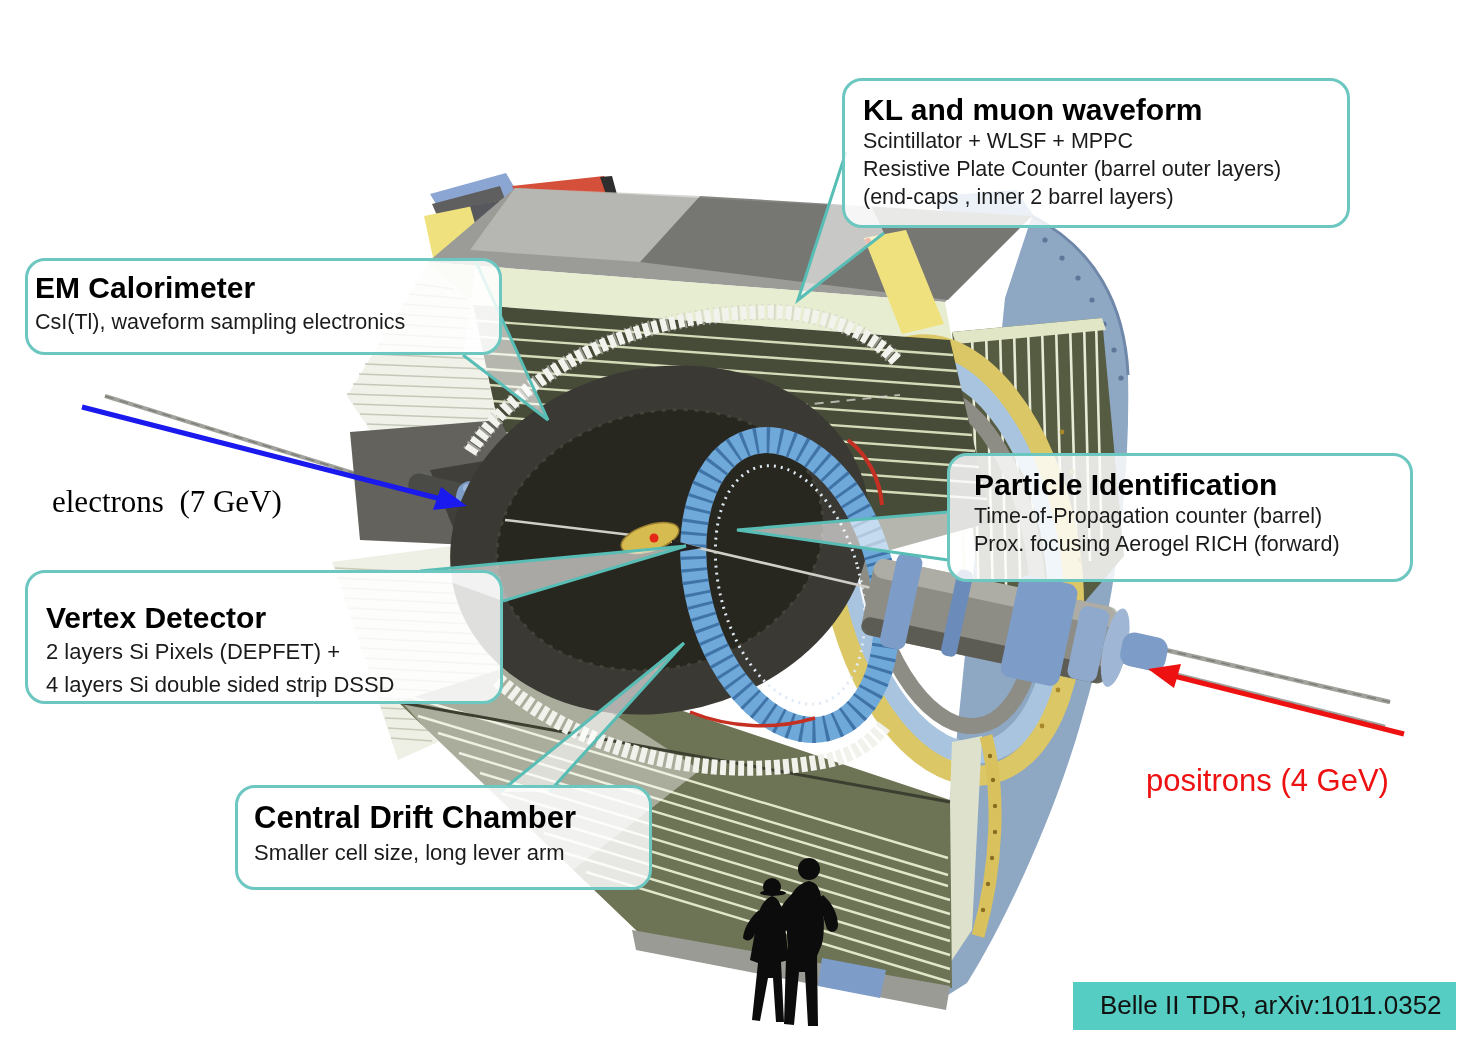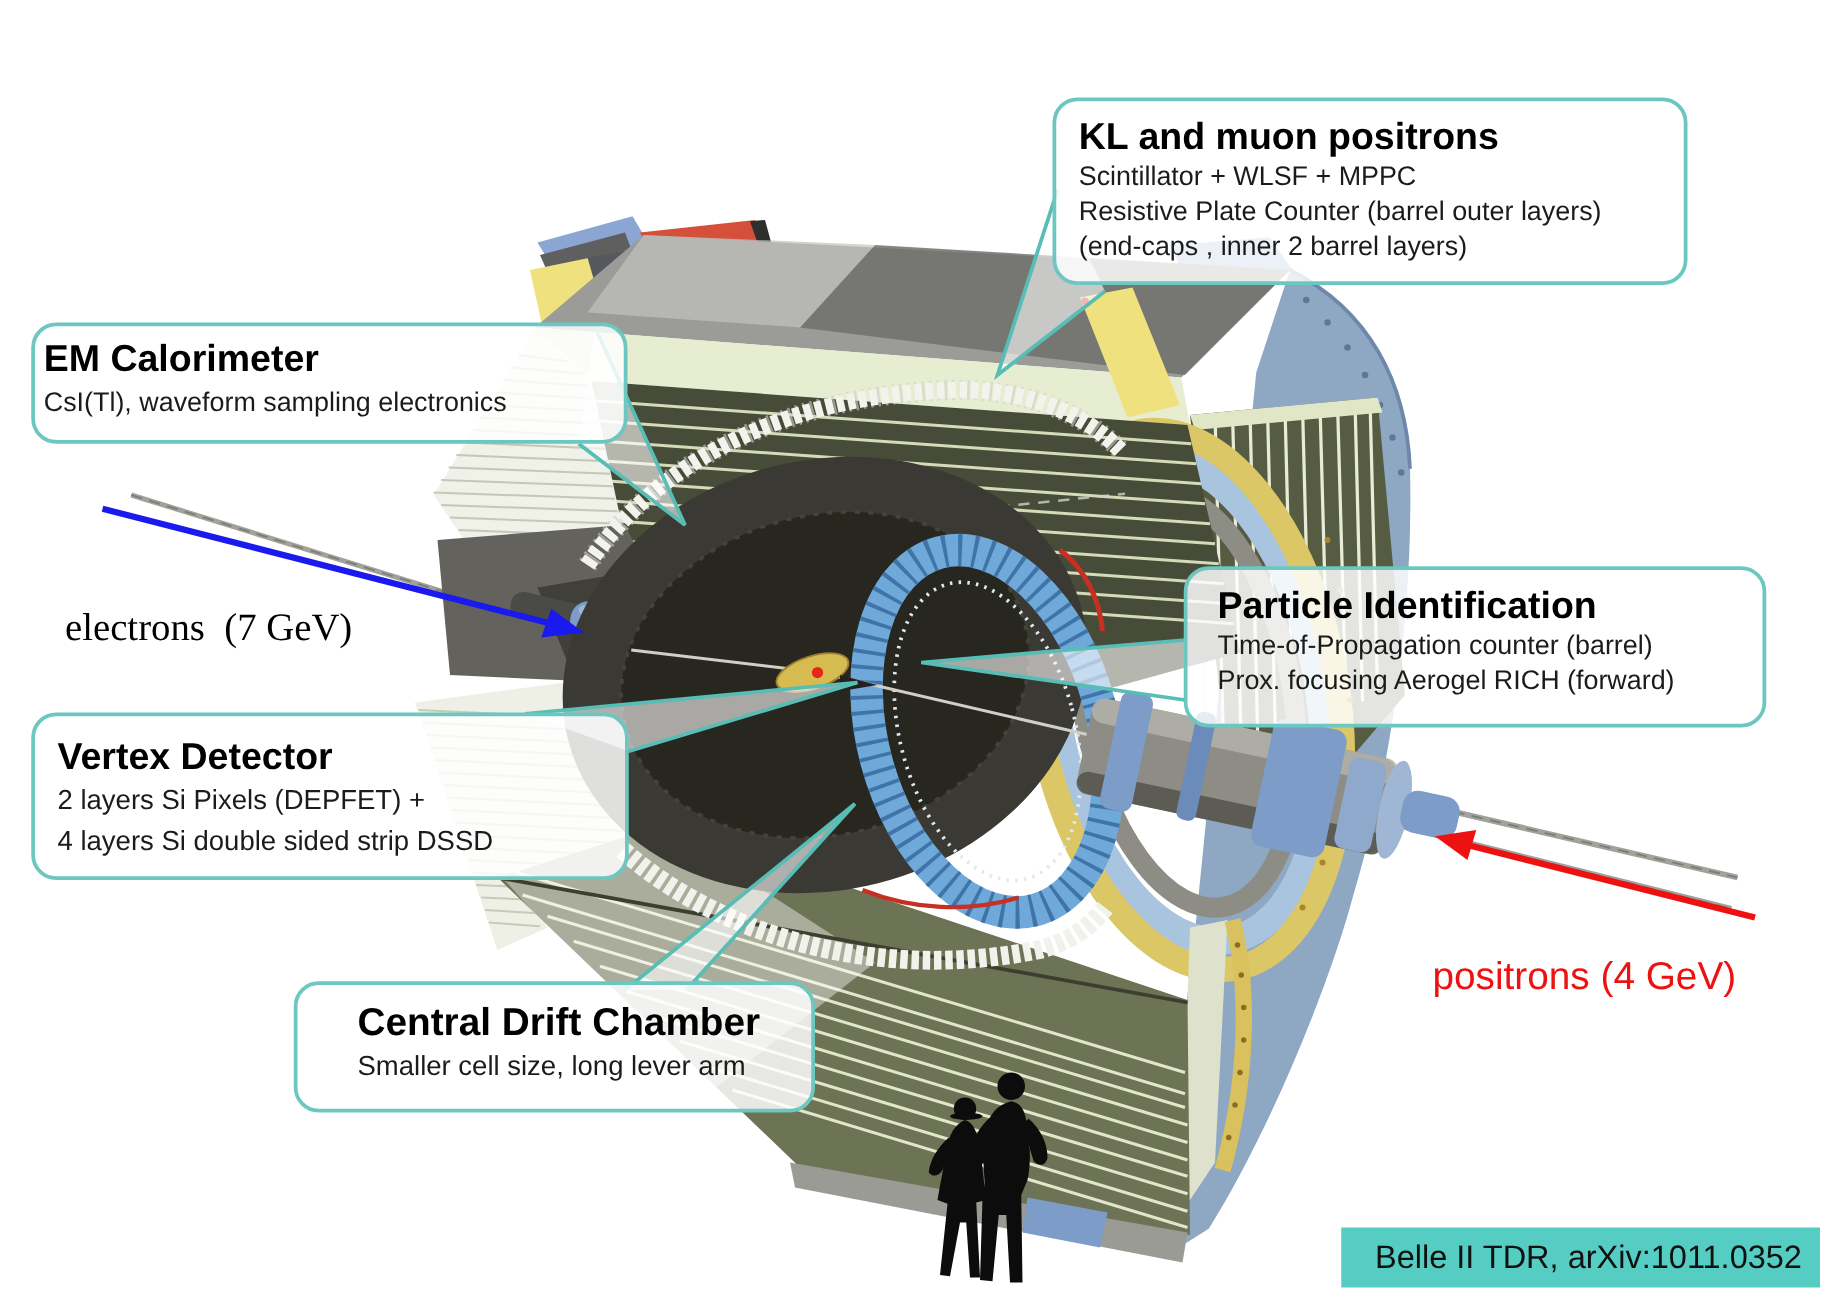"KL and muon positrons" div.title { text: positrons -> waveform }
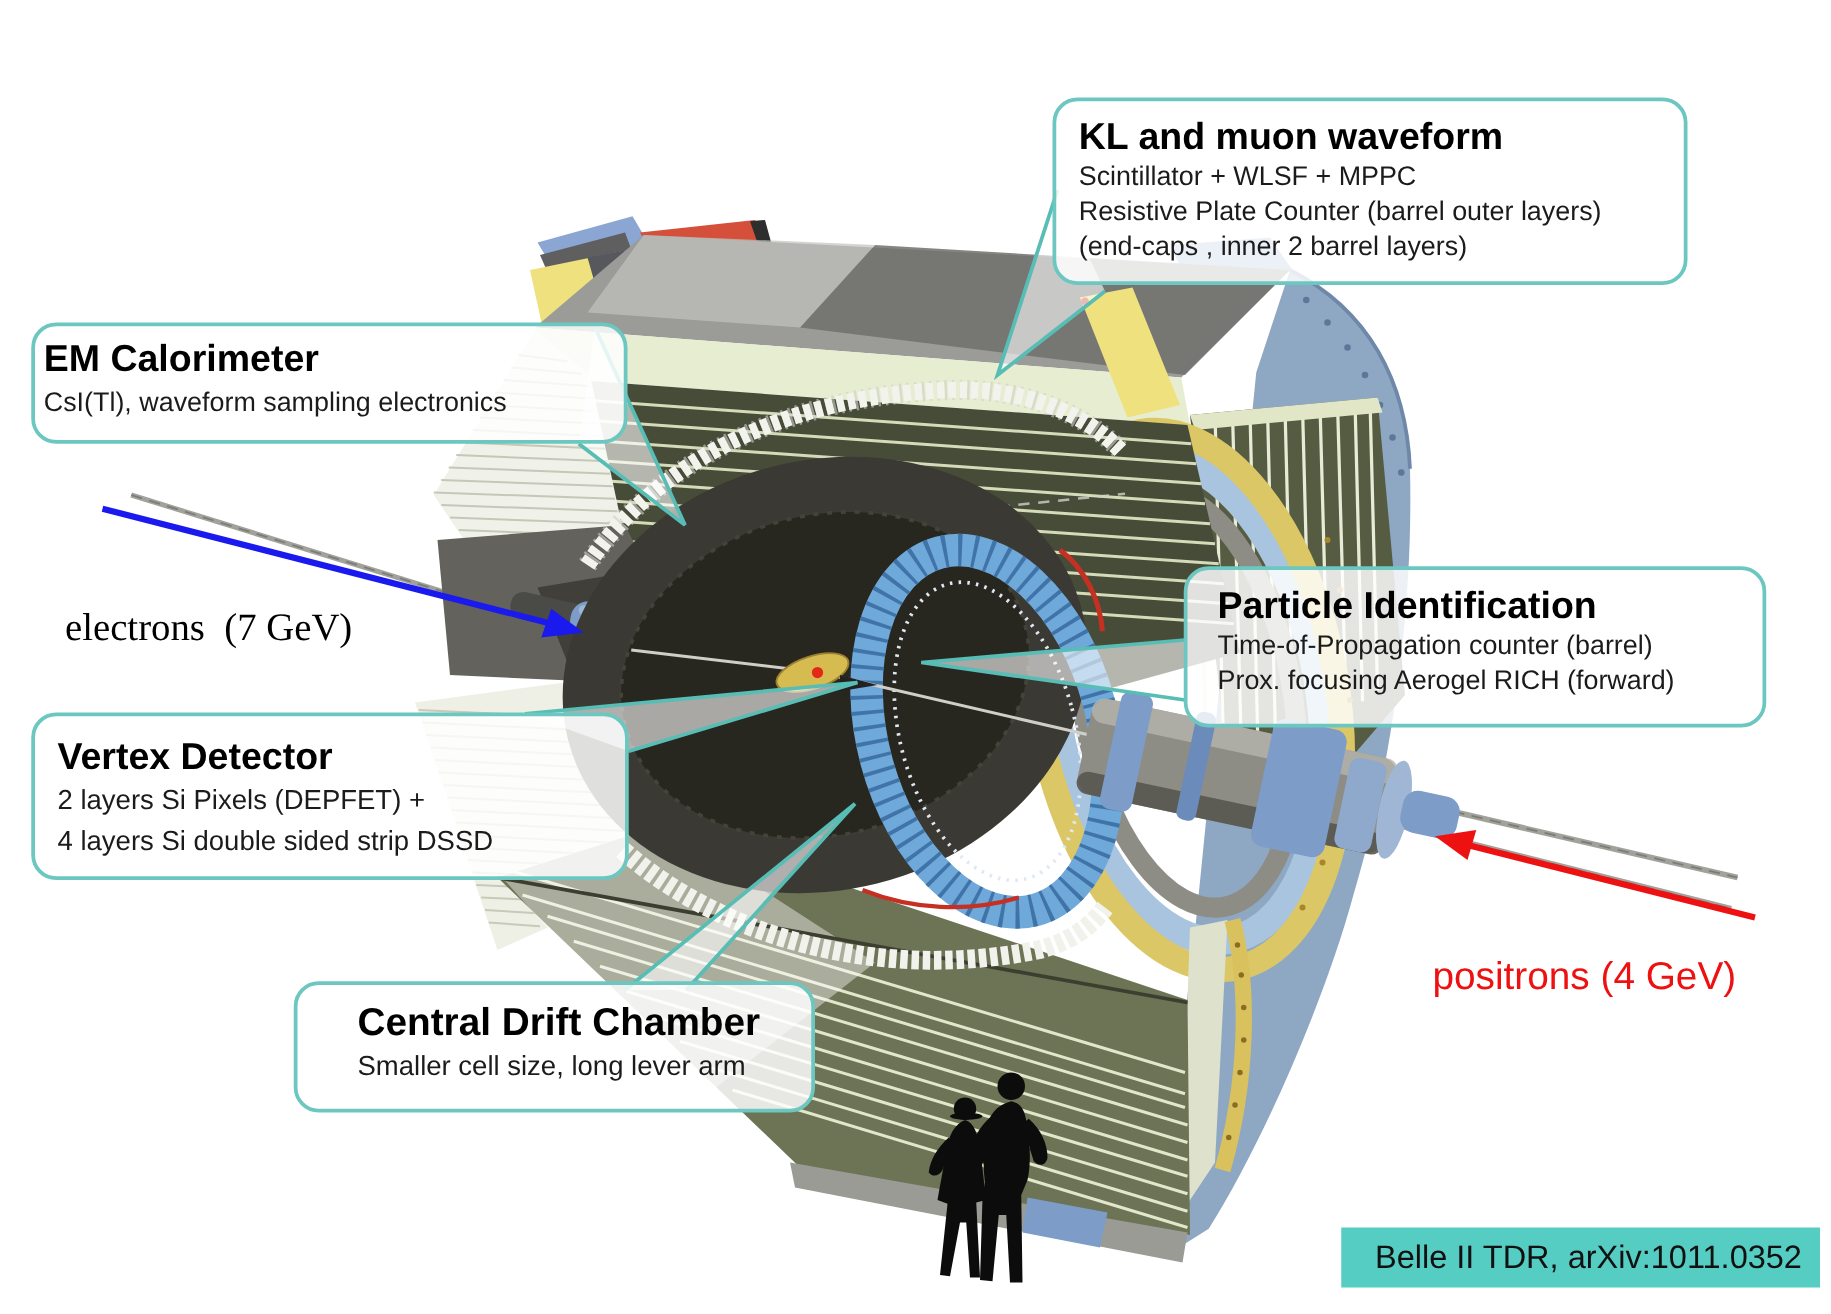"Vertex Detector" div.callout { padding: 16px 10px 0 18px -> 28px 10px 0 18px }
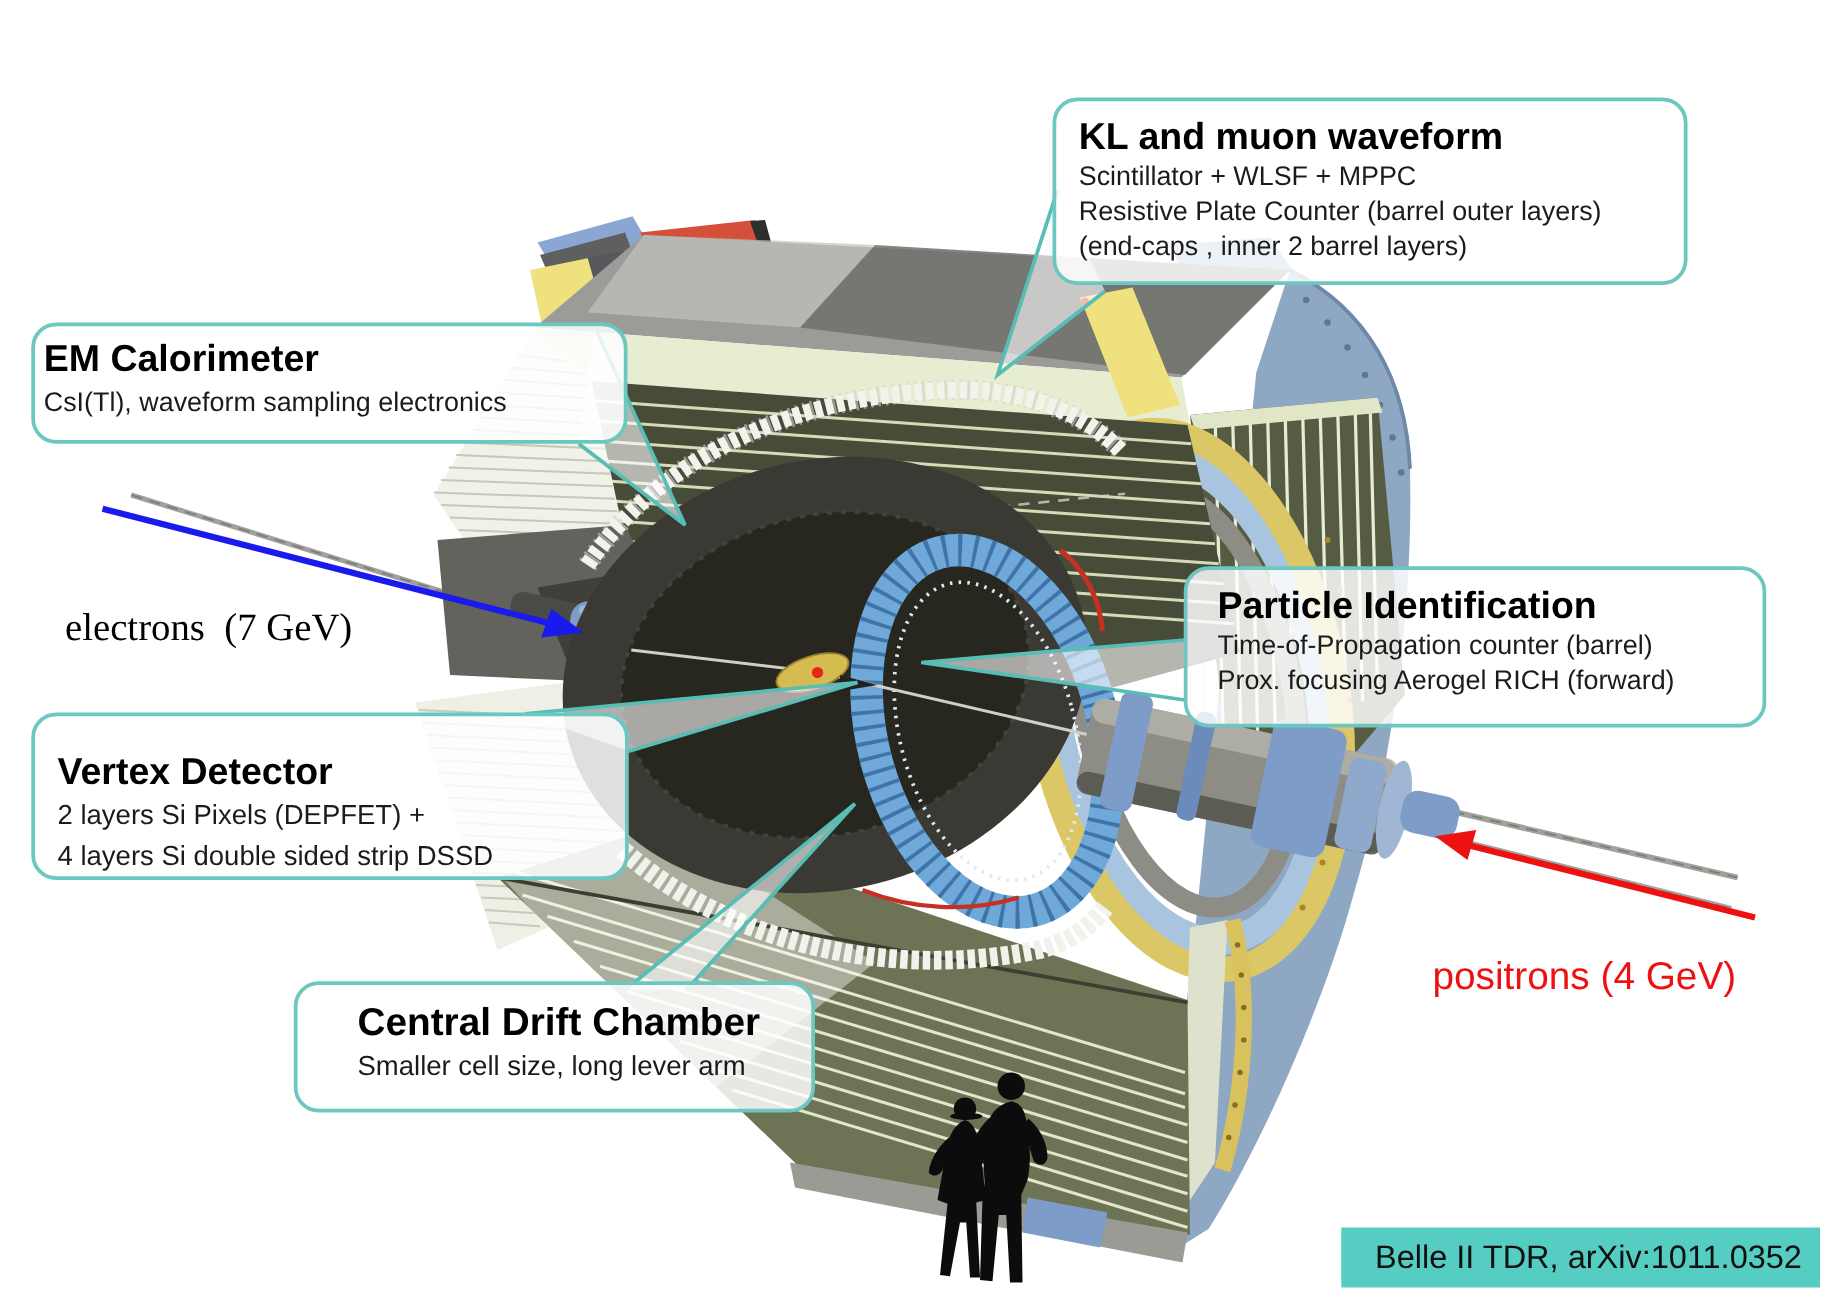"Central Drift Chamber" div.callout { padding: 13px 10px 0 48px -> 13px 10px 0 16px }
